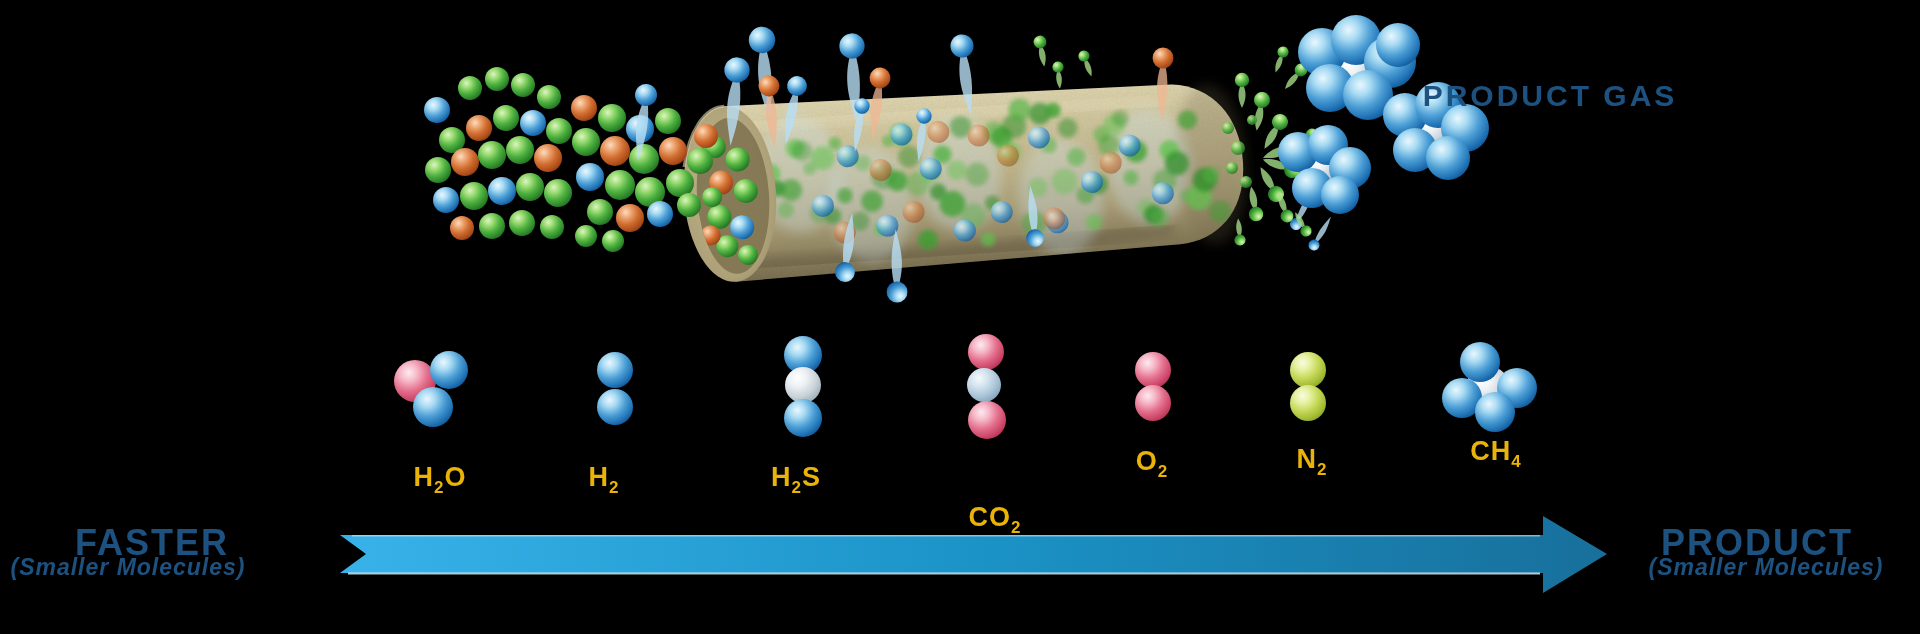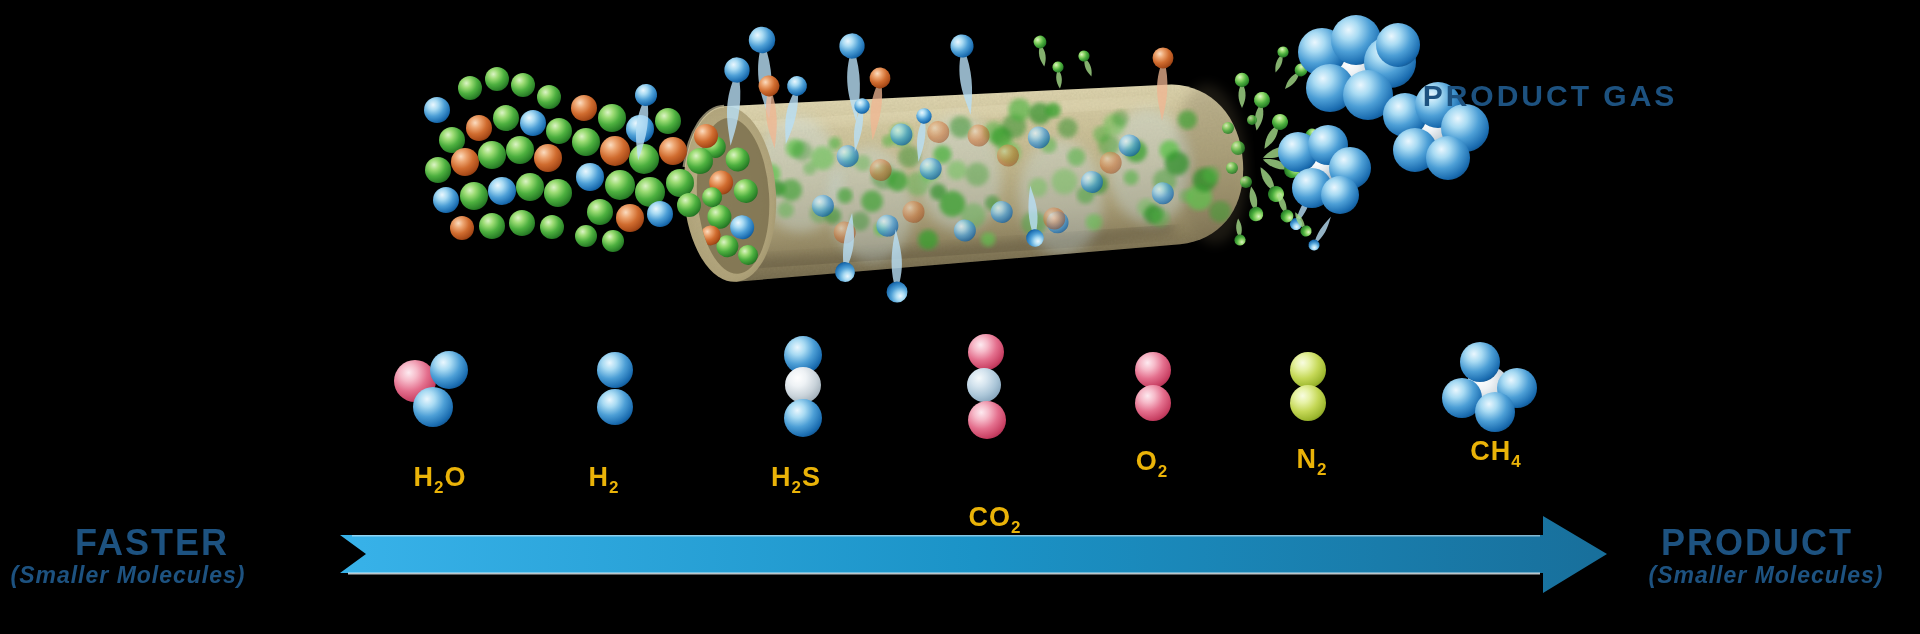"(Smaller Molecules)" .speed-sub { margin-top: 8px -> none }
